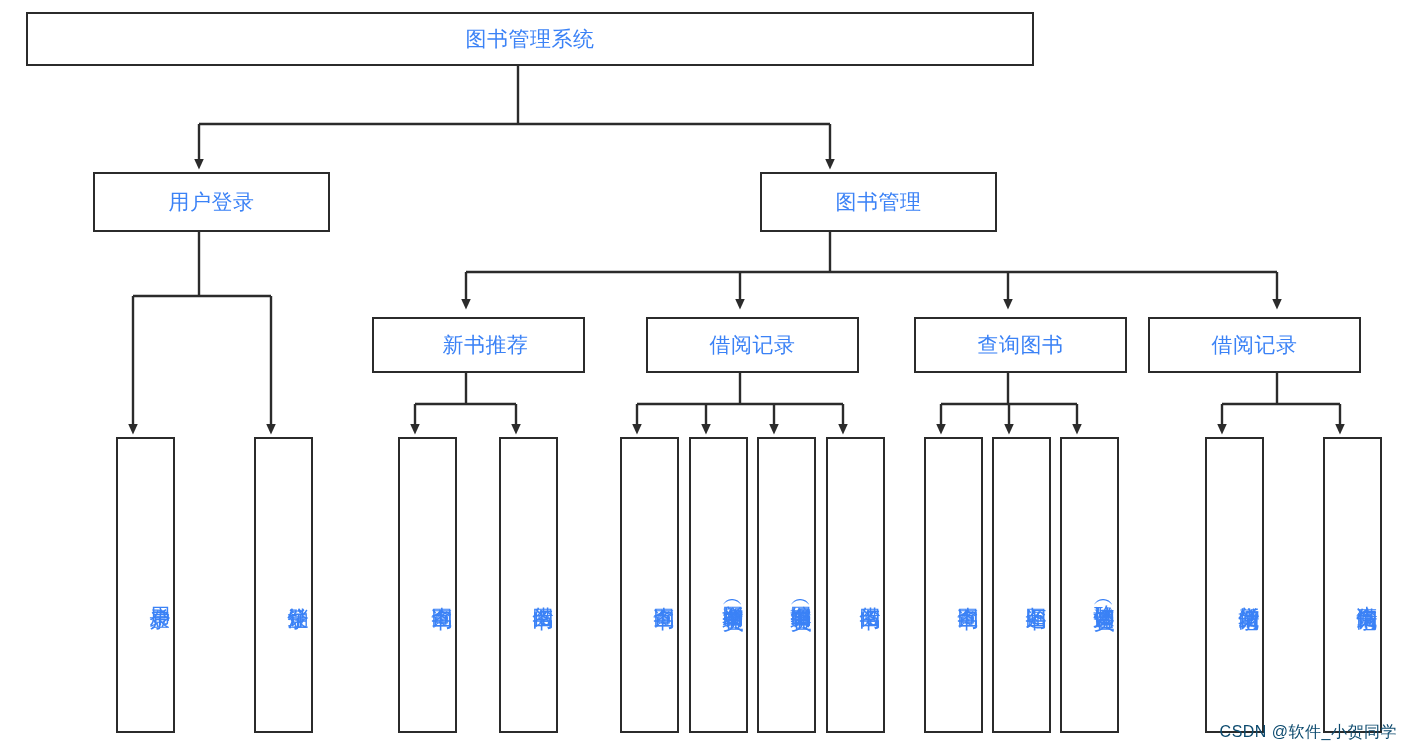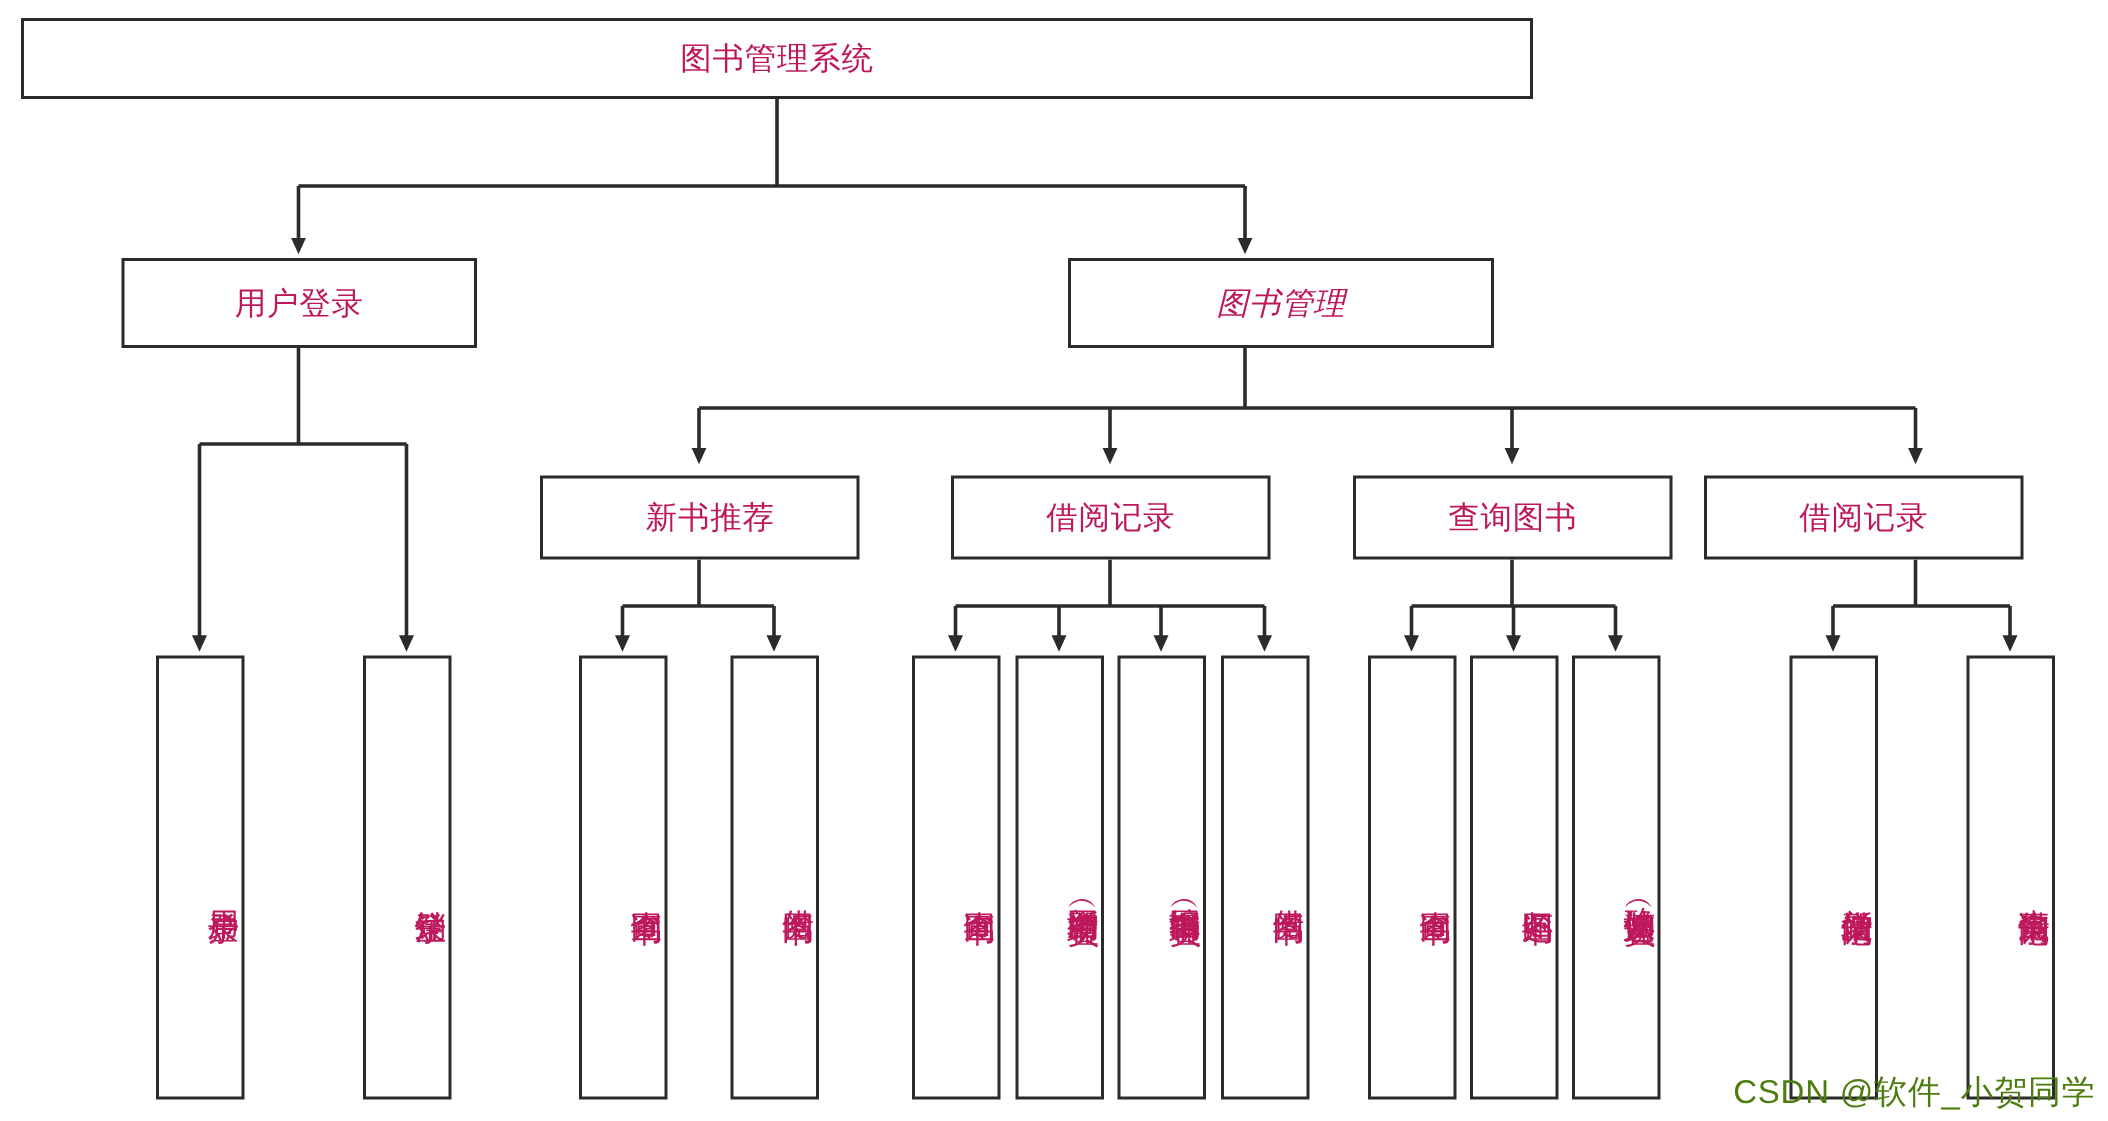"图书管理系统" .node { color: #be185d -> #3b82f6; margin-left: none -> 12px }
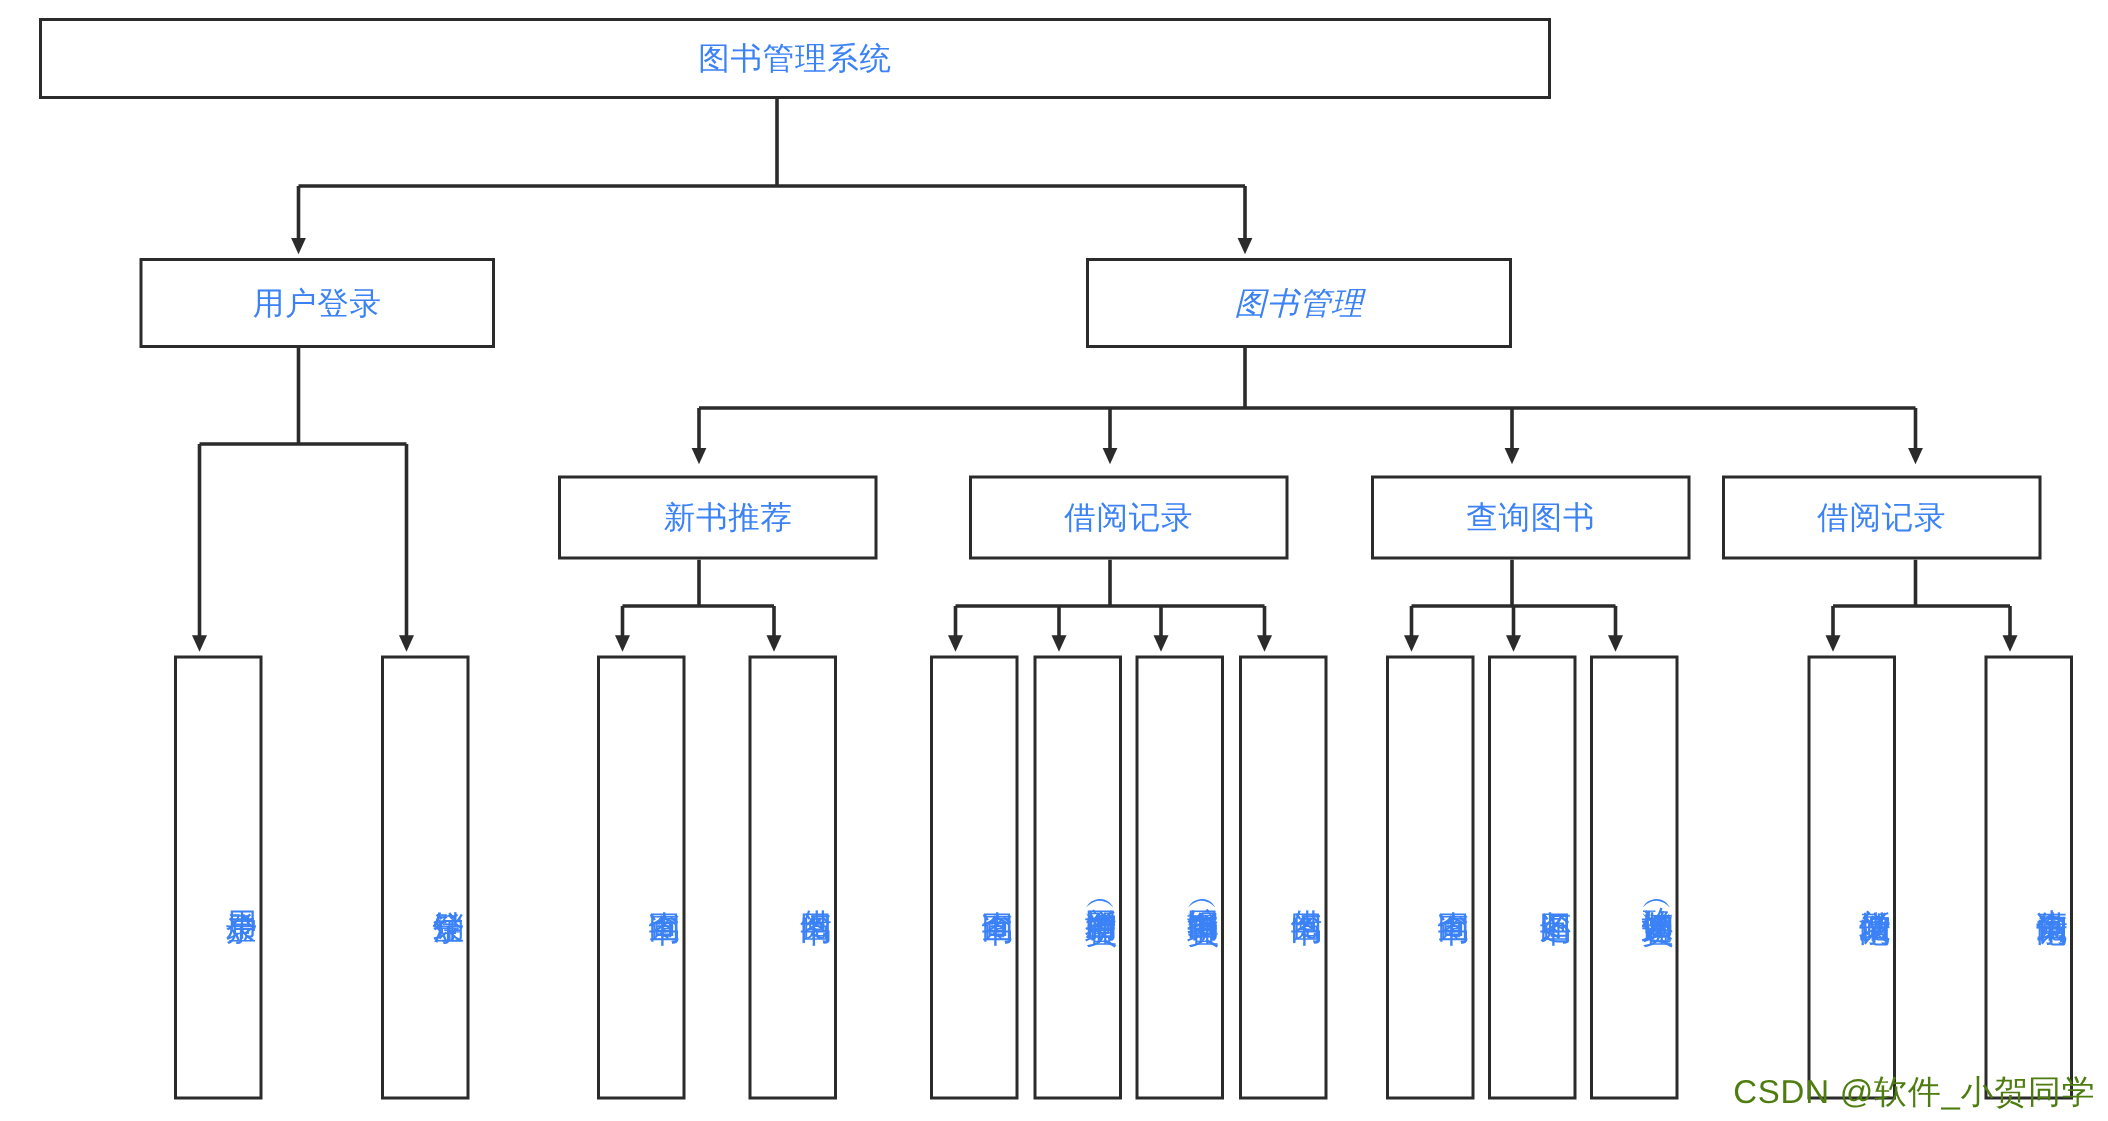"图书管理" div.node { font-style: italic -> none; left: 712px -> 748px; width: 284px -> 237px }
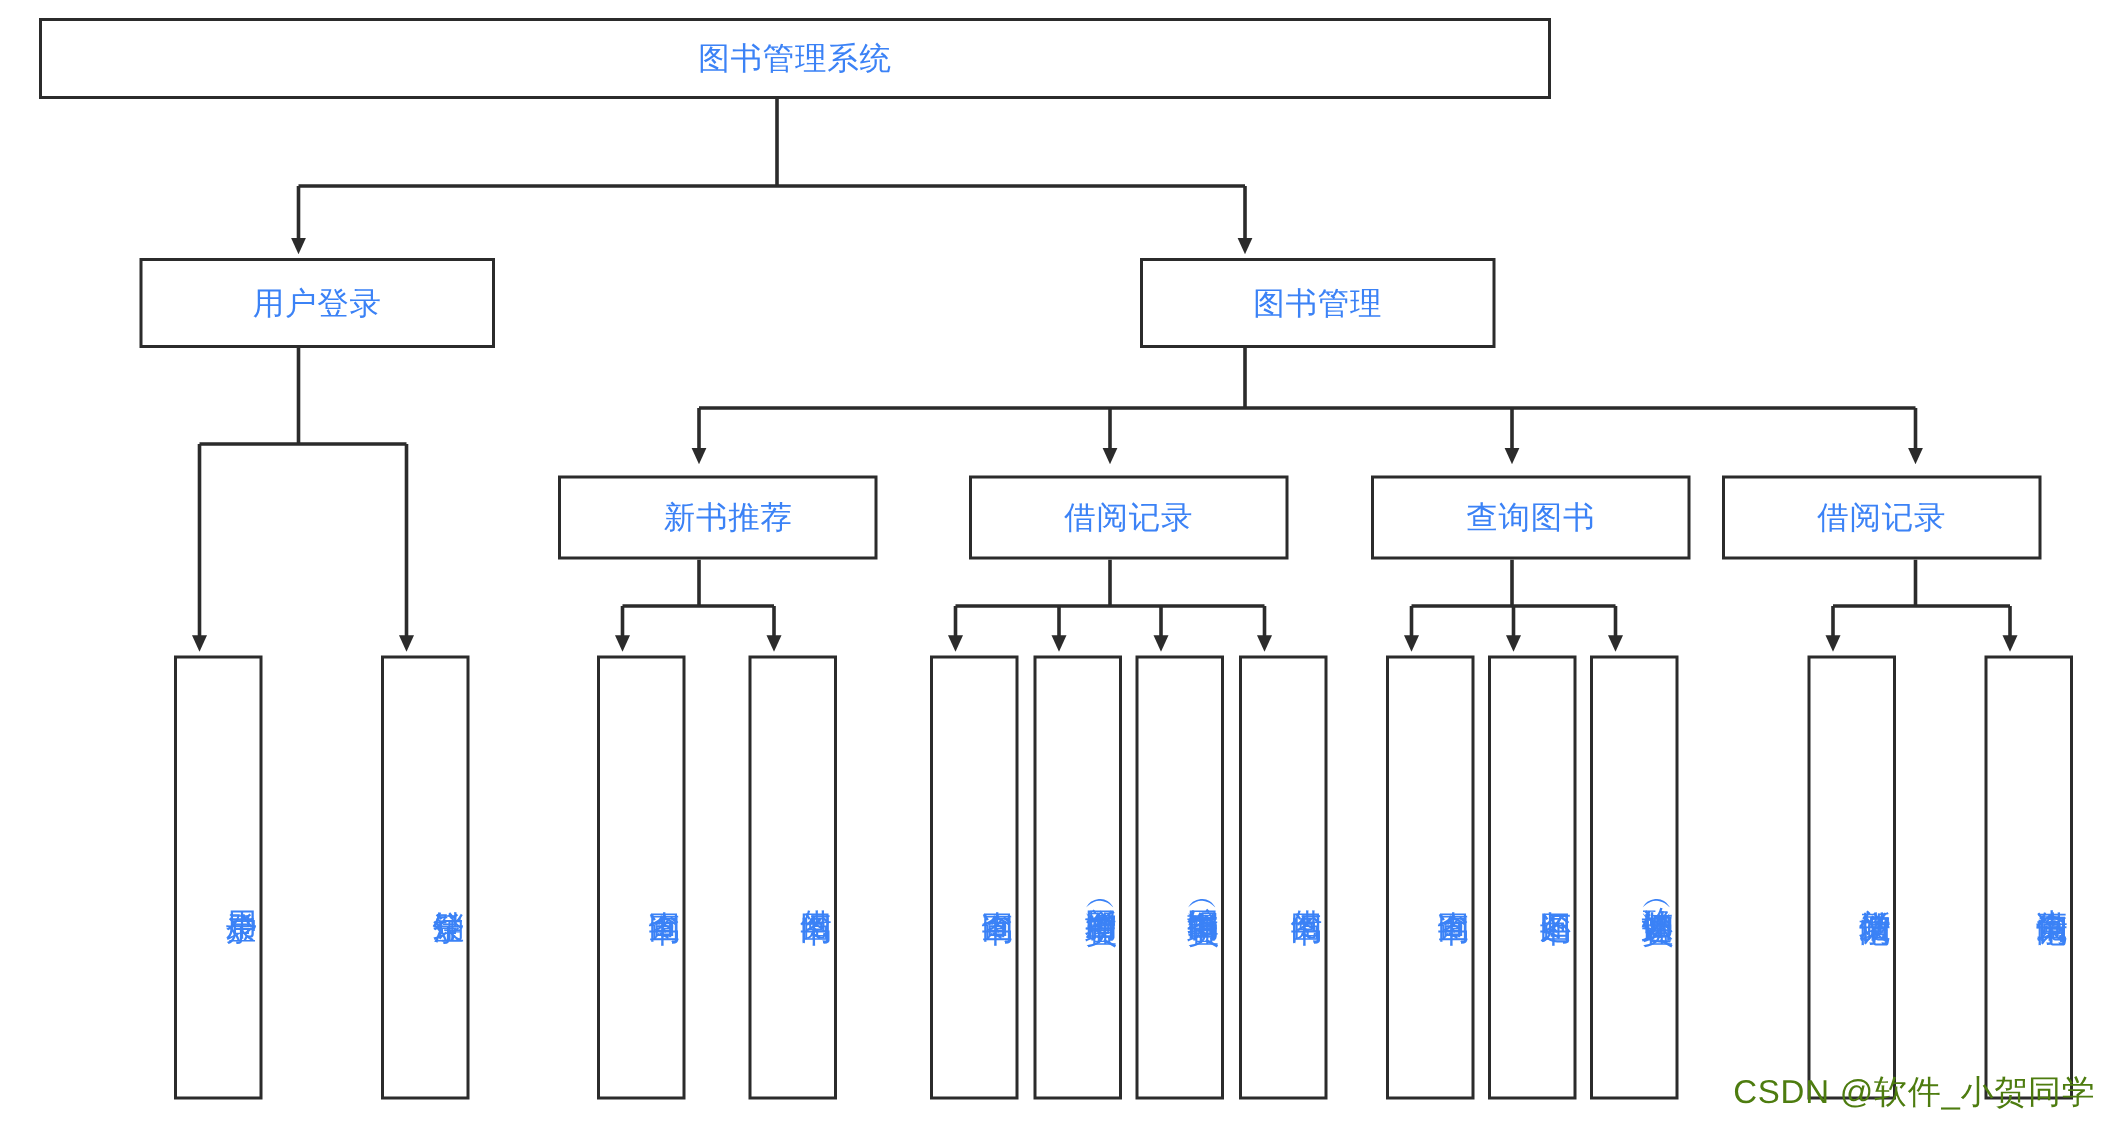"CSDN @软件_小贺同学" #watermark { color: #4d7c0f -> #0c4a6e; font-size: 22px -> 16px }
